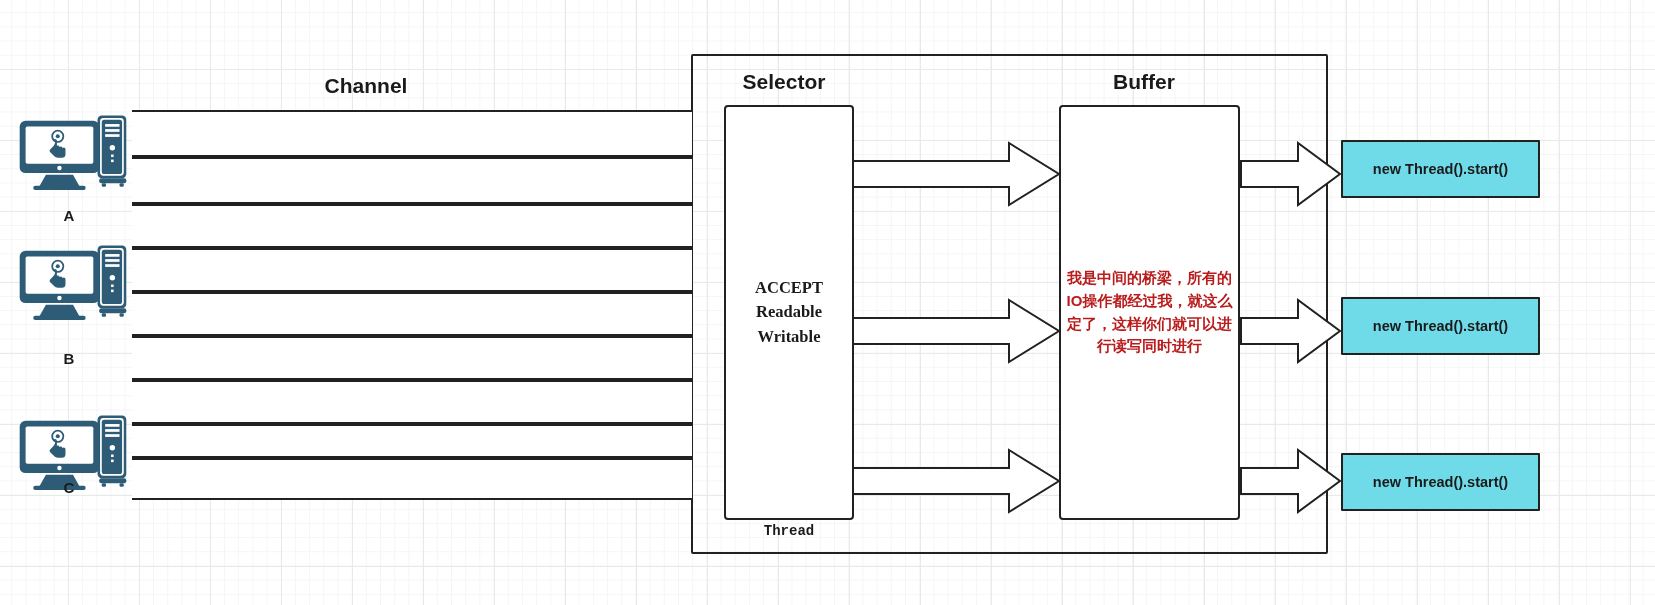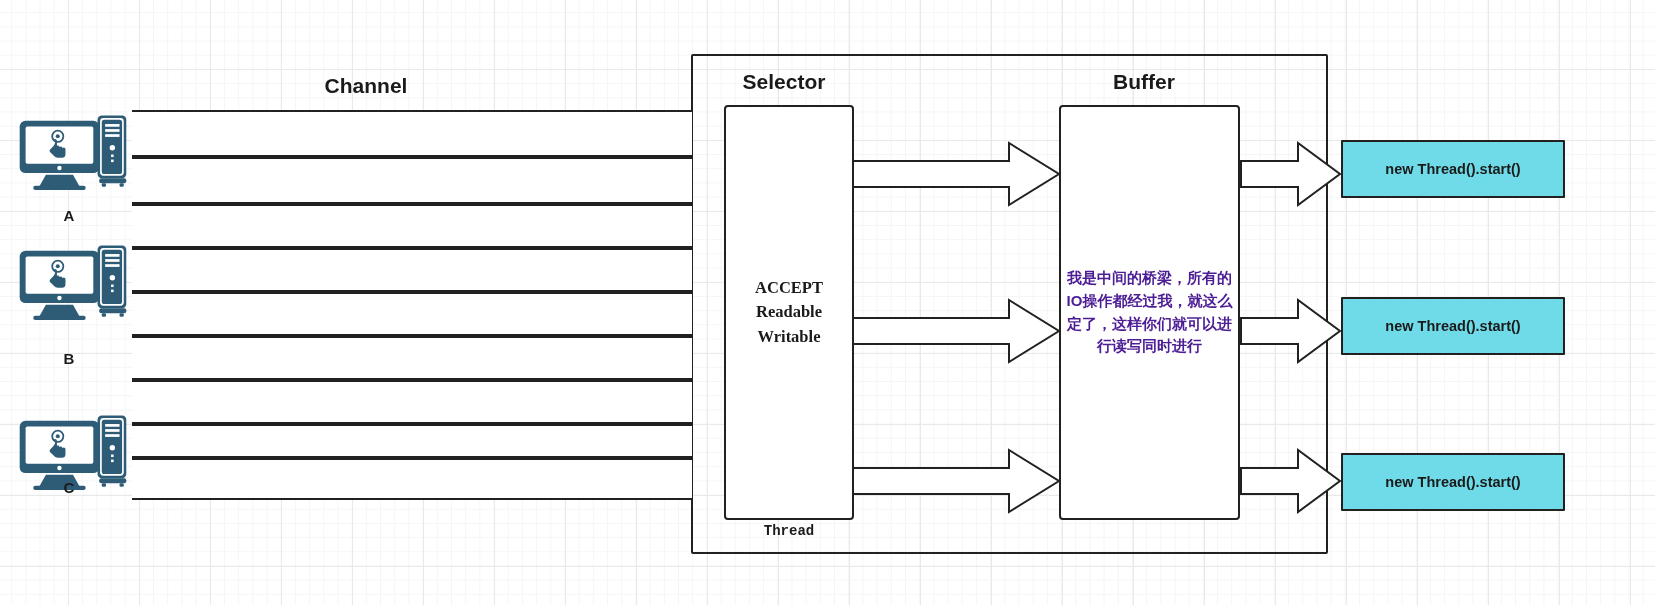"new Thread().start()" .thread-box { width: 224px -> 199px }
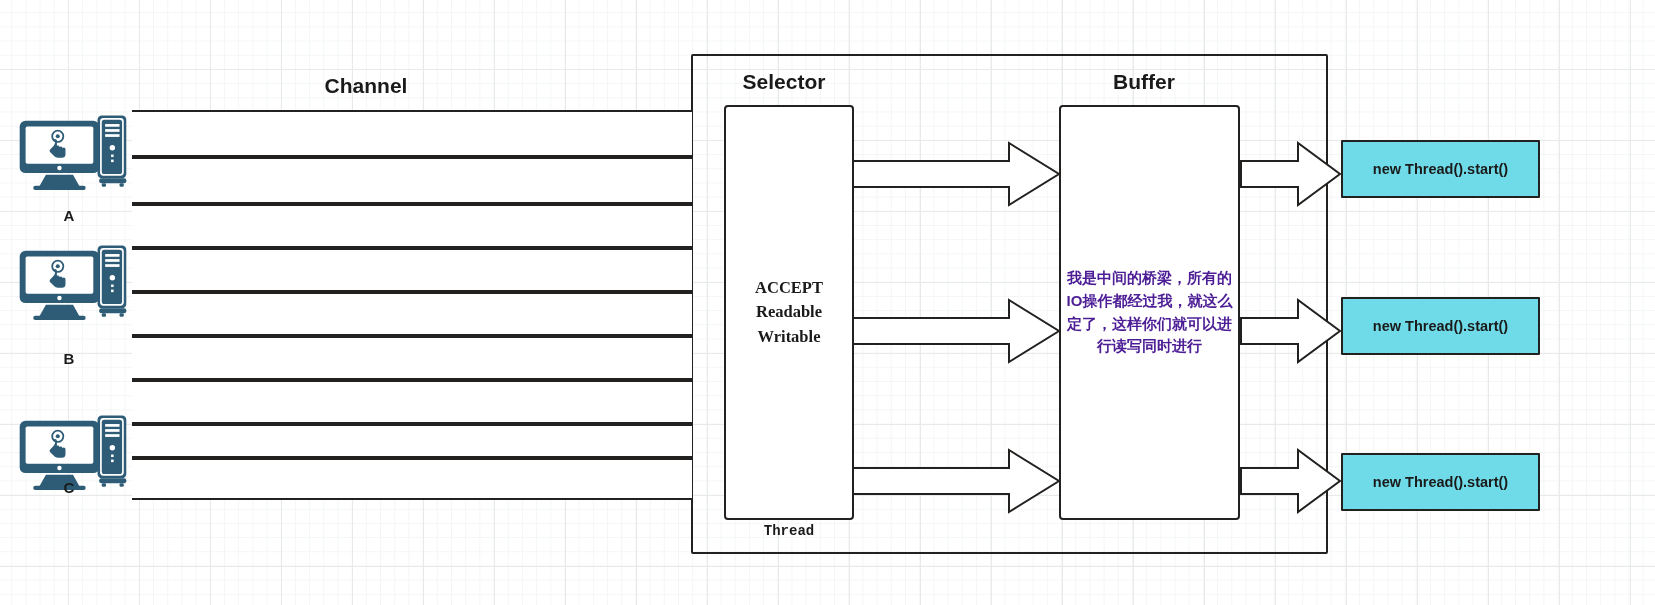"我是中间的桥梁，所有的IO操作都经过我，就这么定了，这样你们就可以进行读写同时进" #buffer-text { color: #4c1d95 -> #b91c1c }
